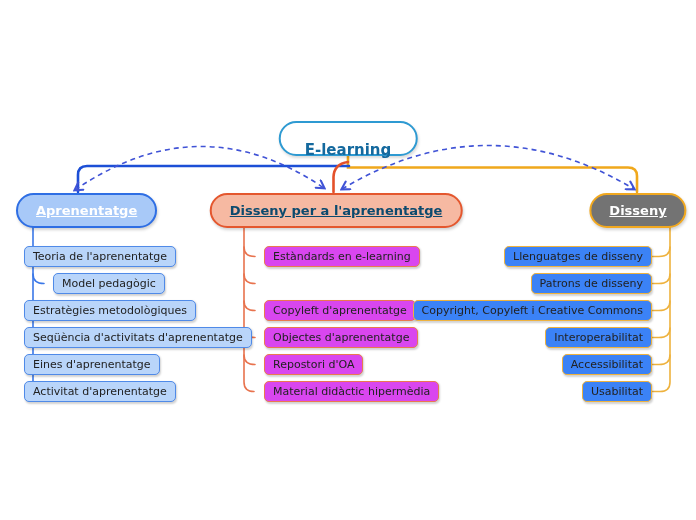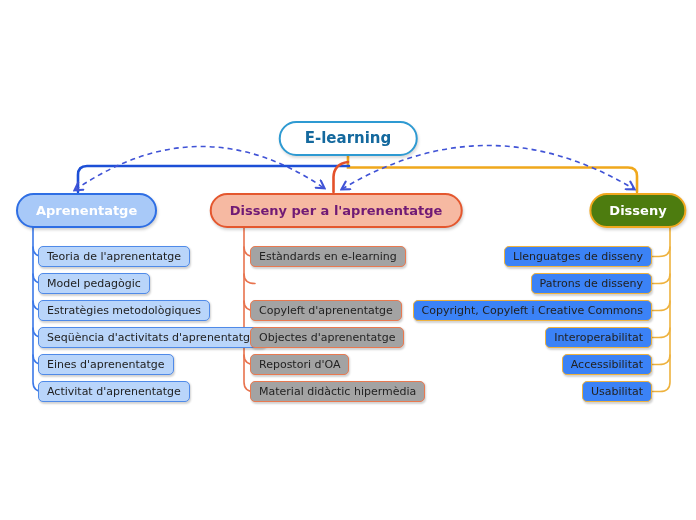"E-learning" .root-node { padding: 0 24px -> 12px 24px }
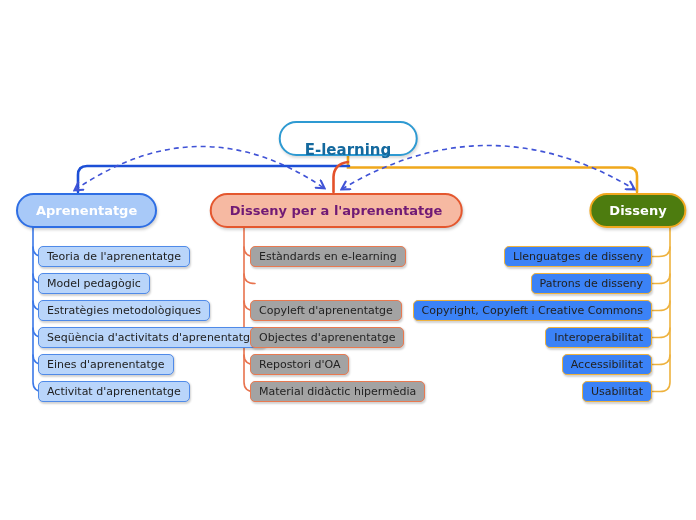"Aprenentatge" .branch-node { text-decoration: none -> underline }
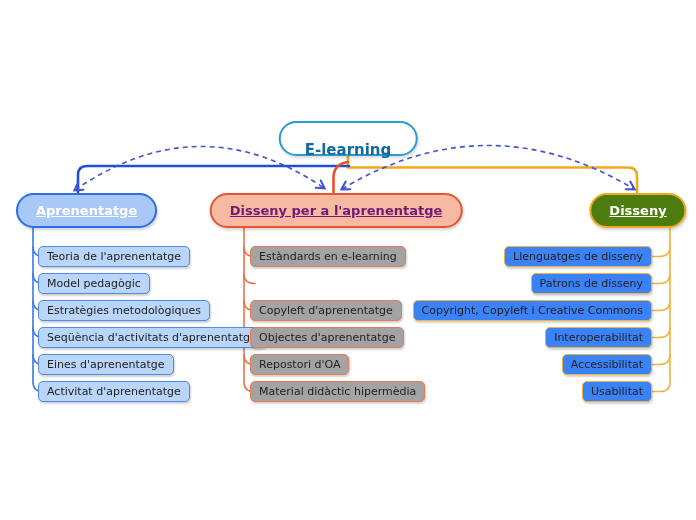"Disseny per a l'aprenentatge" .branch-center { color: #701a75 -> #0c4a6e }
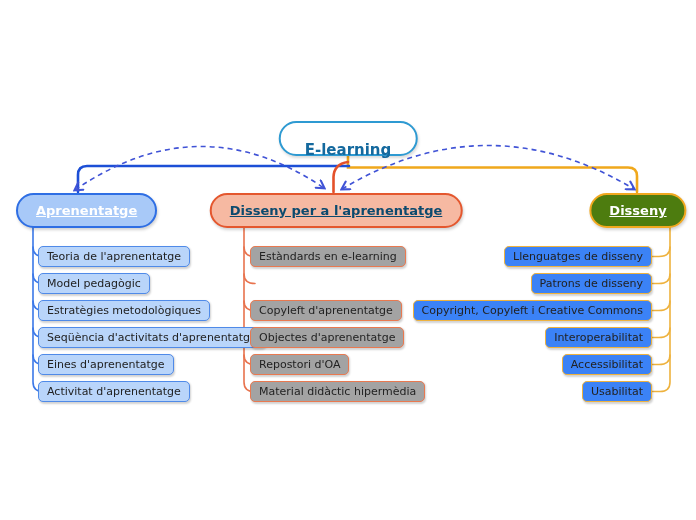"Disseny" .branch-right { background: #4d7c0f -> #737373 }
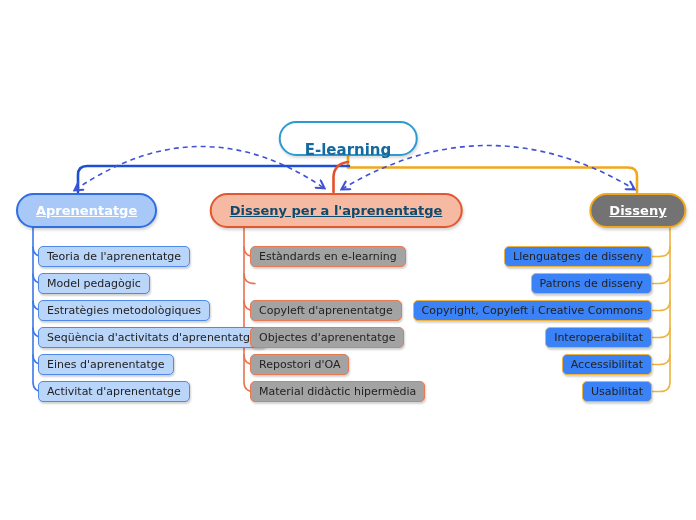"Teoria de l'aprenentatge" .cl { left: 38px -> 24px }
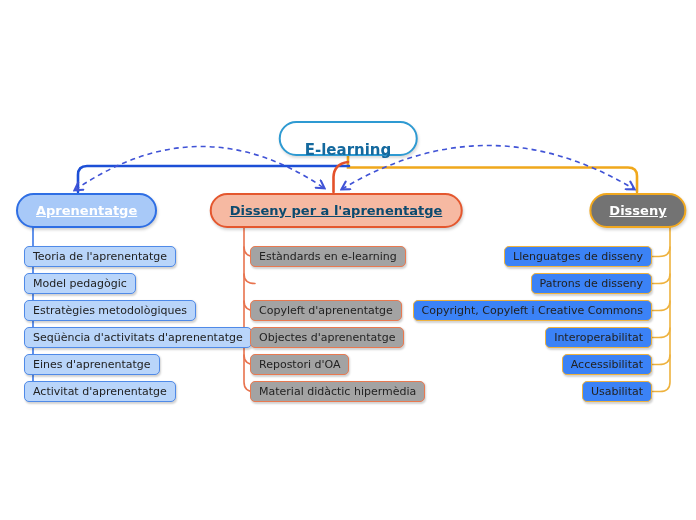"Estàndards en e-learning" .cc { background: #a3a3a3 -> #d946ef; left: 250px -> 264px }
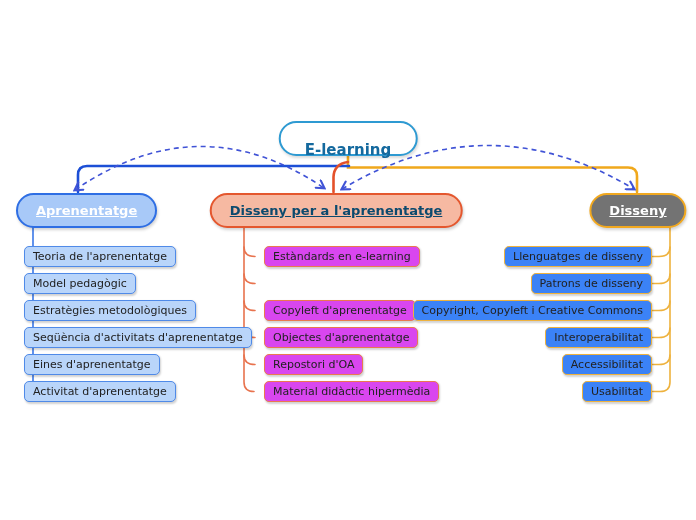"Model pedagògic" .r1 { margin-left: none -> 29px }
